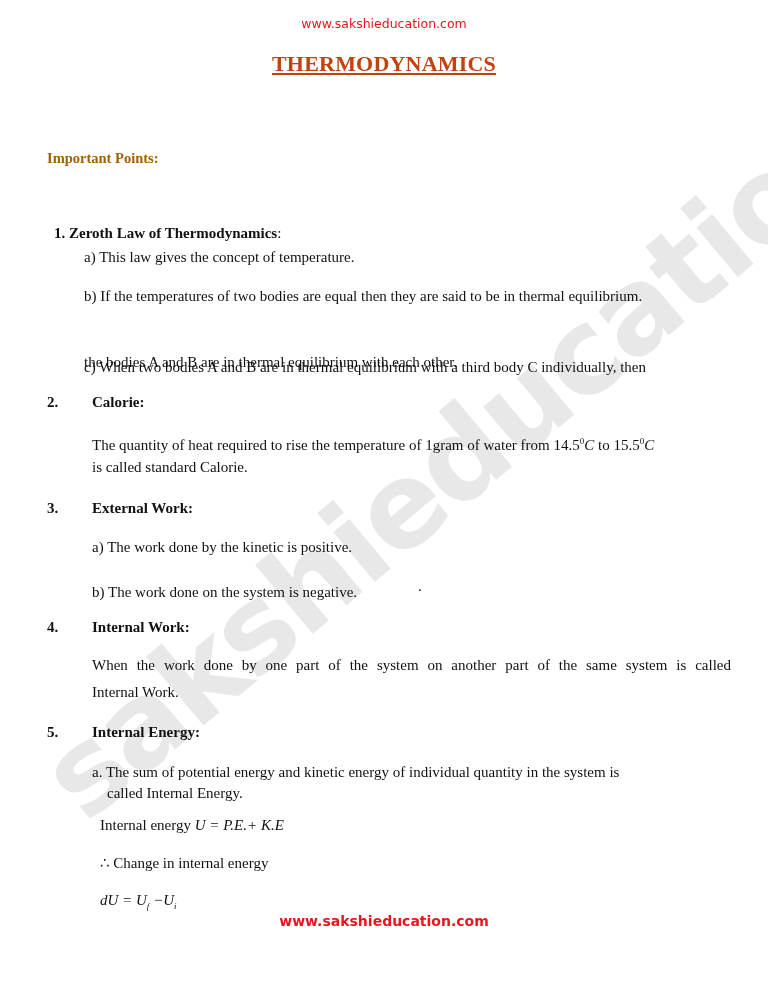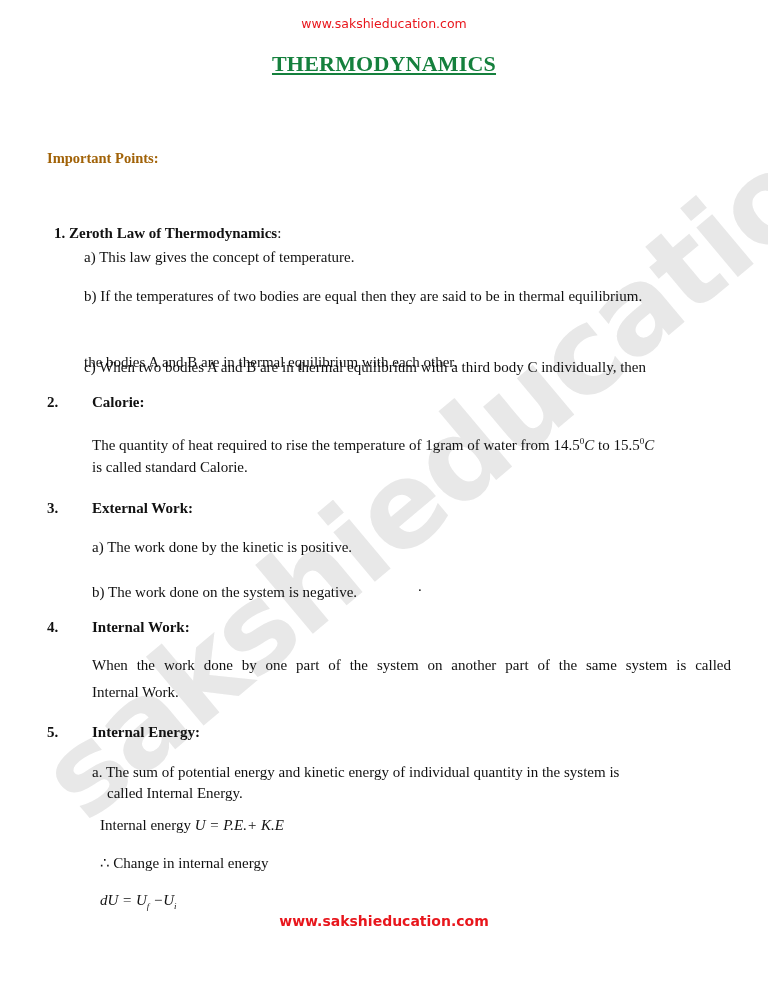"THERMODYNAMICS" .title { color: #15803d -> #c2410c }
